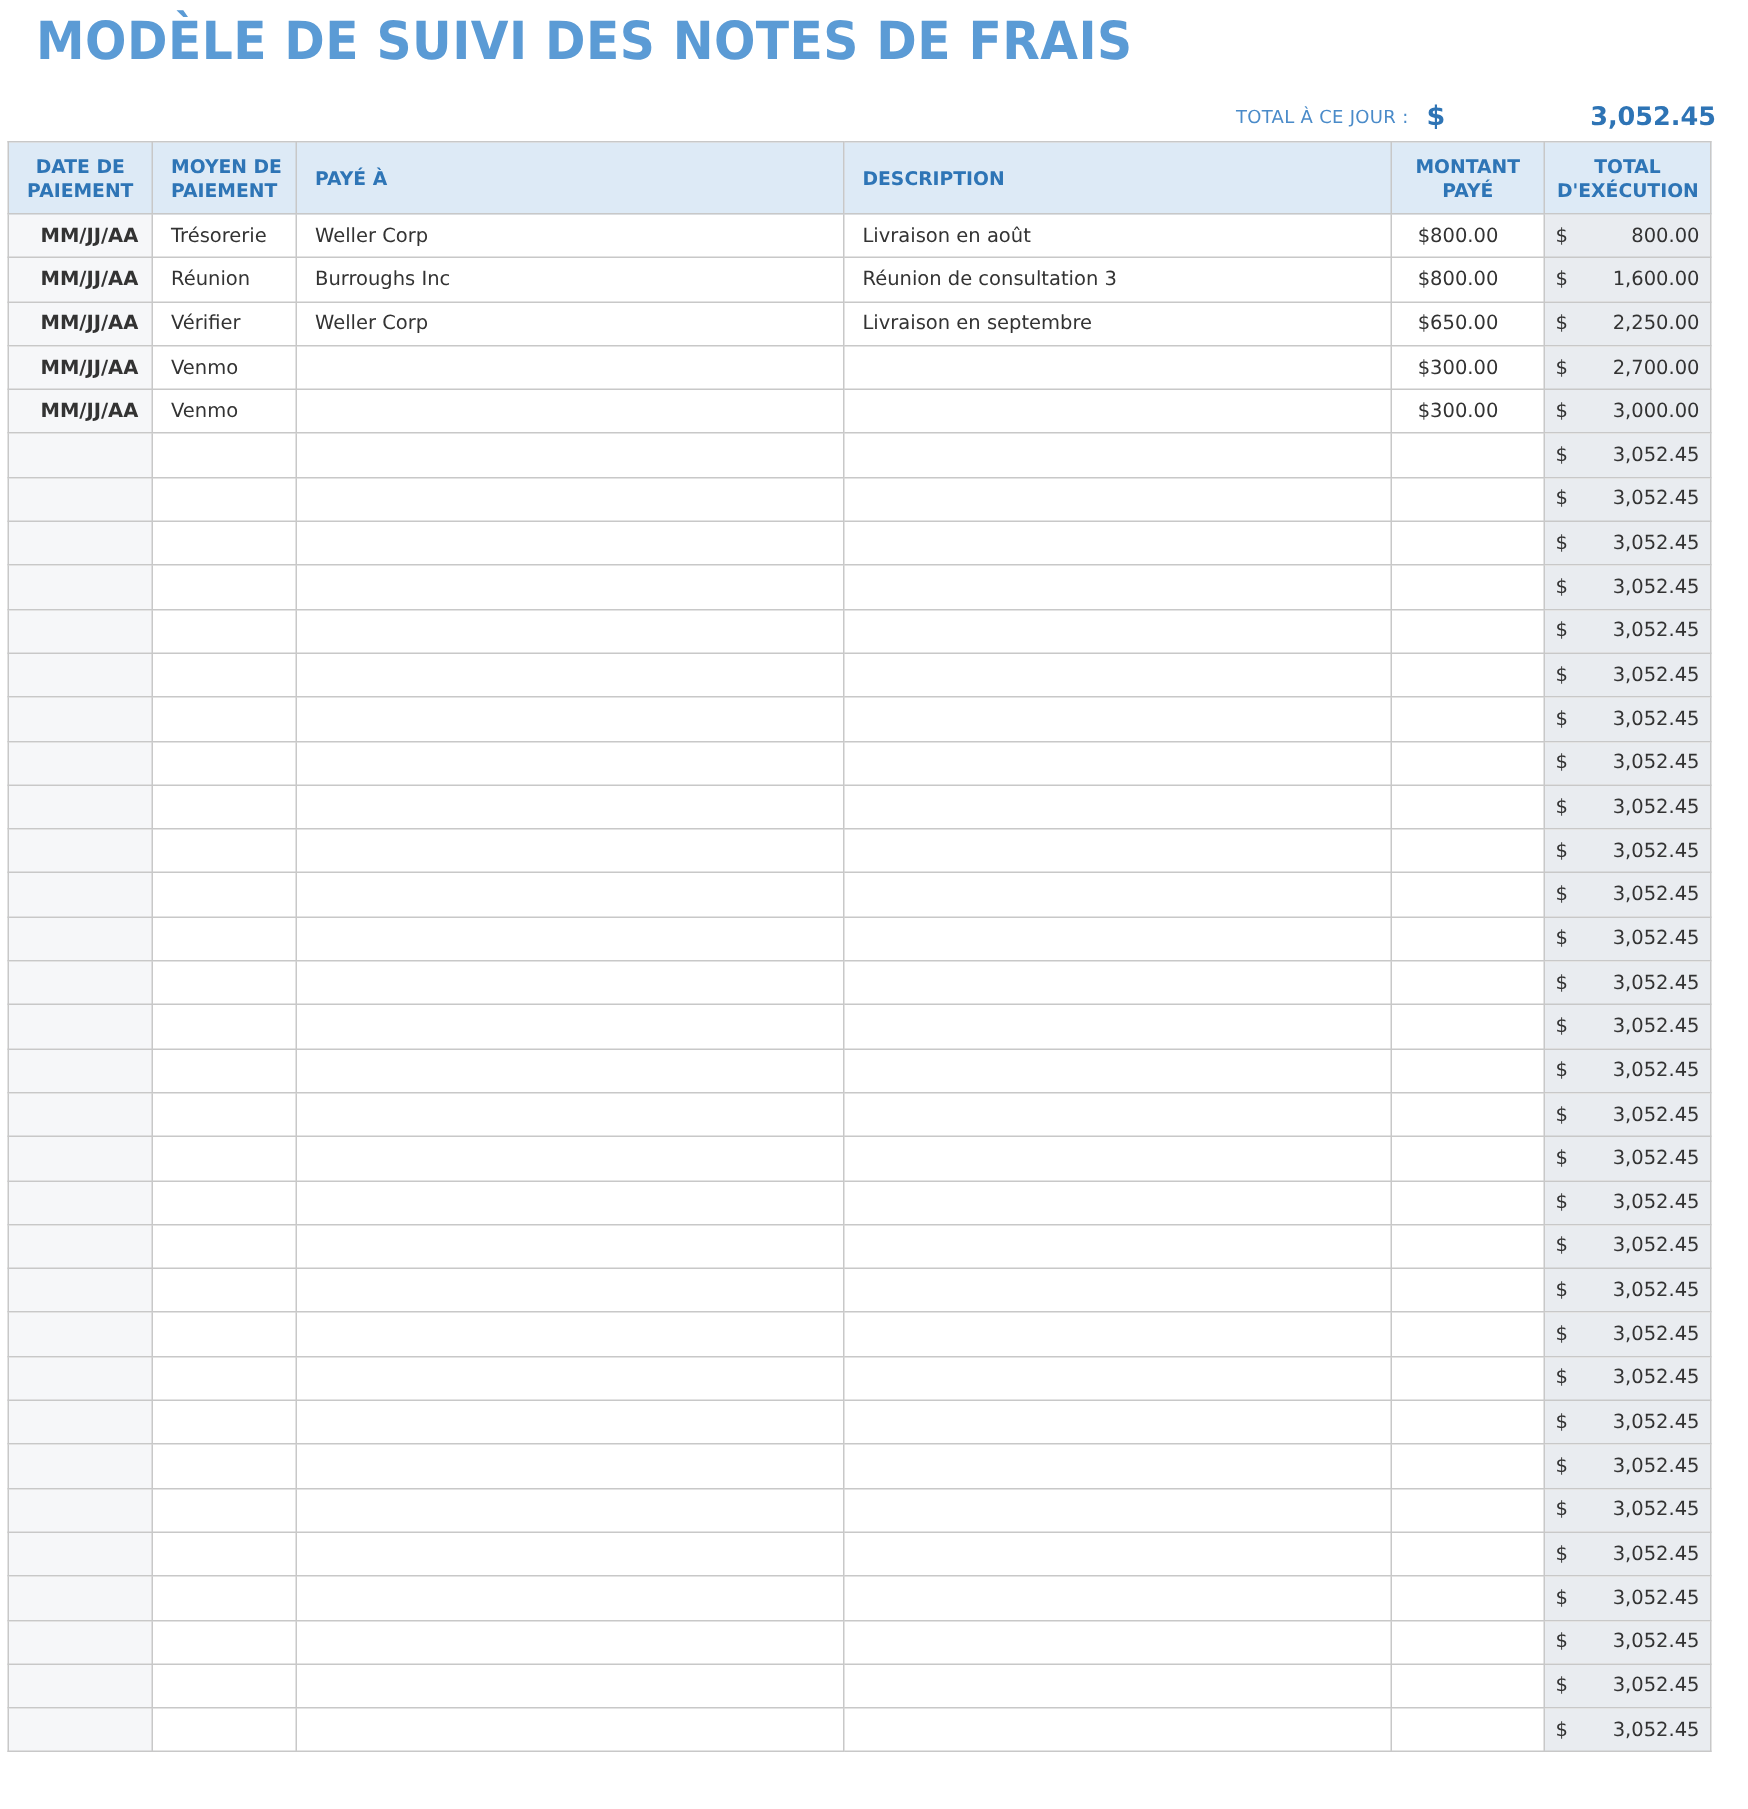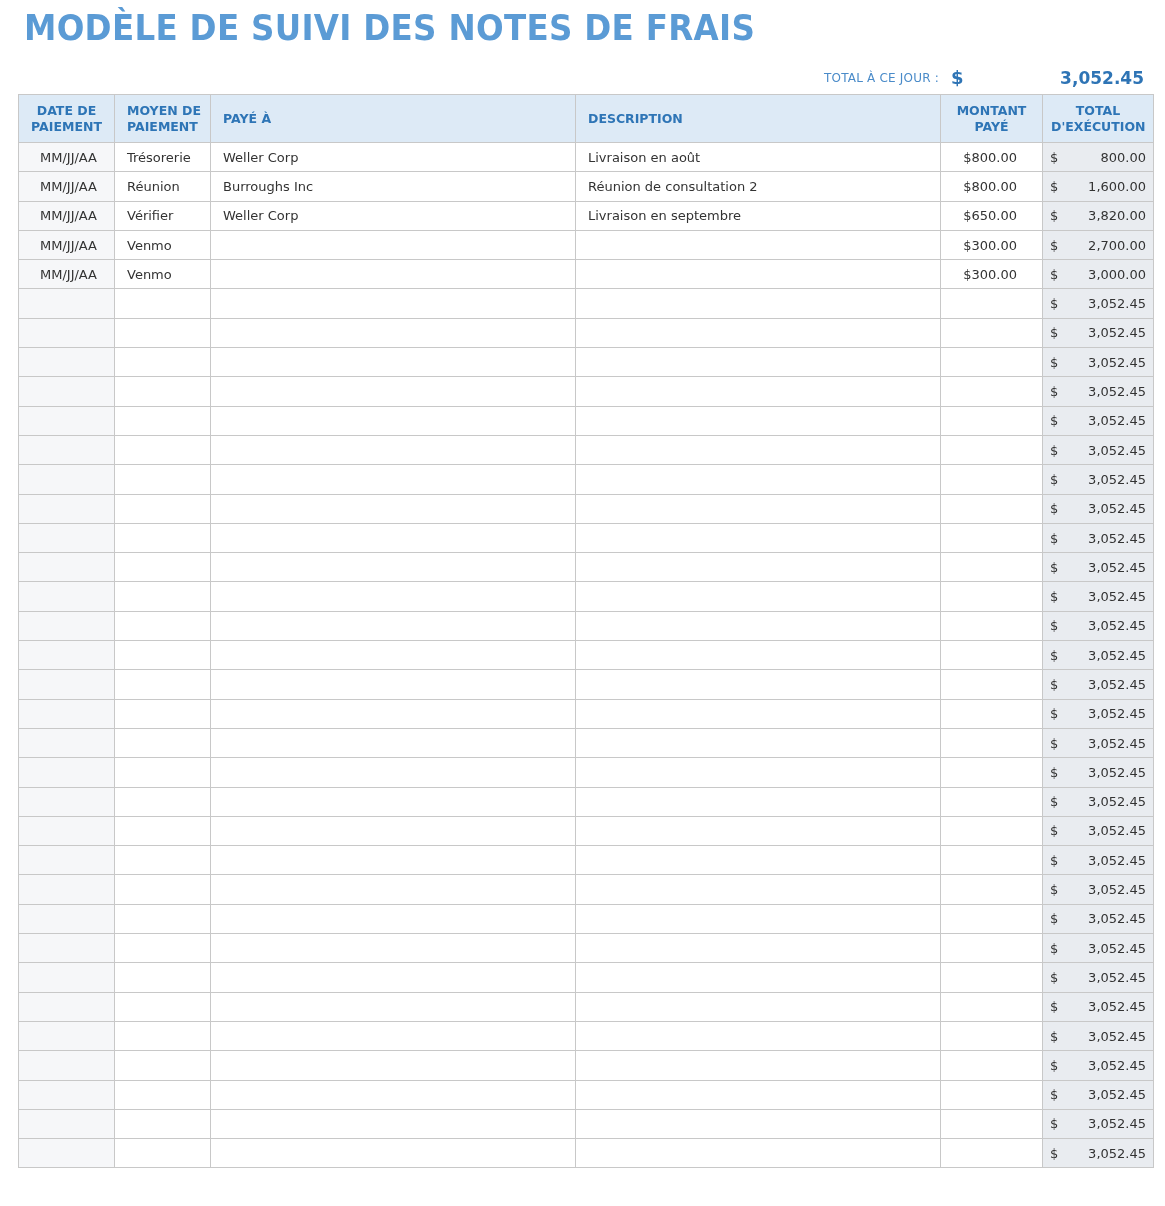"DATE DE PAIEMENT" table { left: 18px -> 5px }
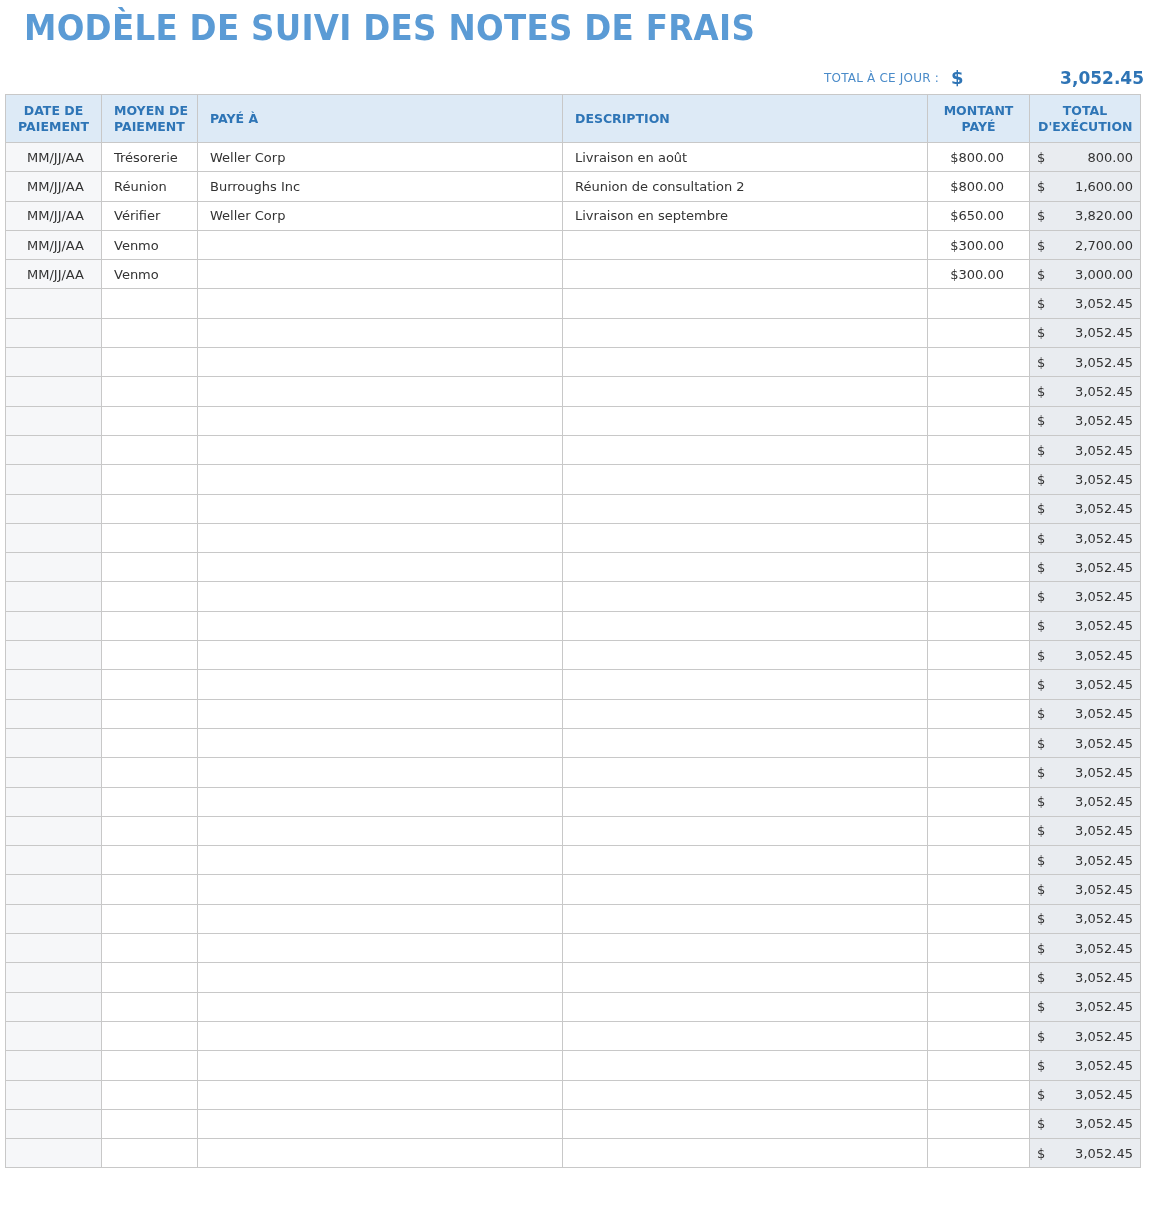"MM/JJ/AA" td.date { font-weight: none -> bold }
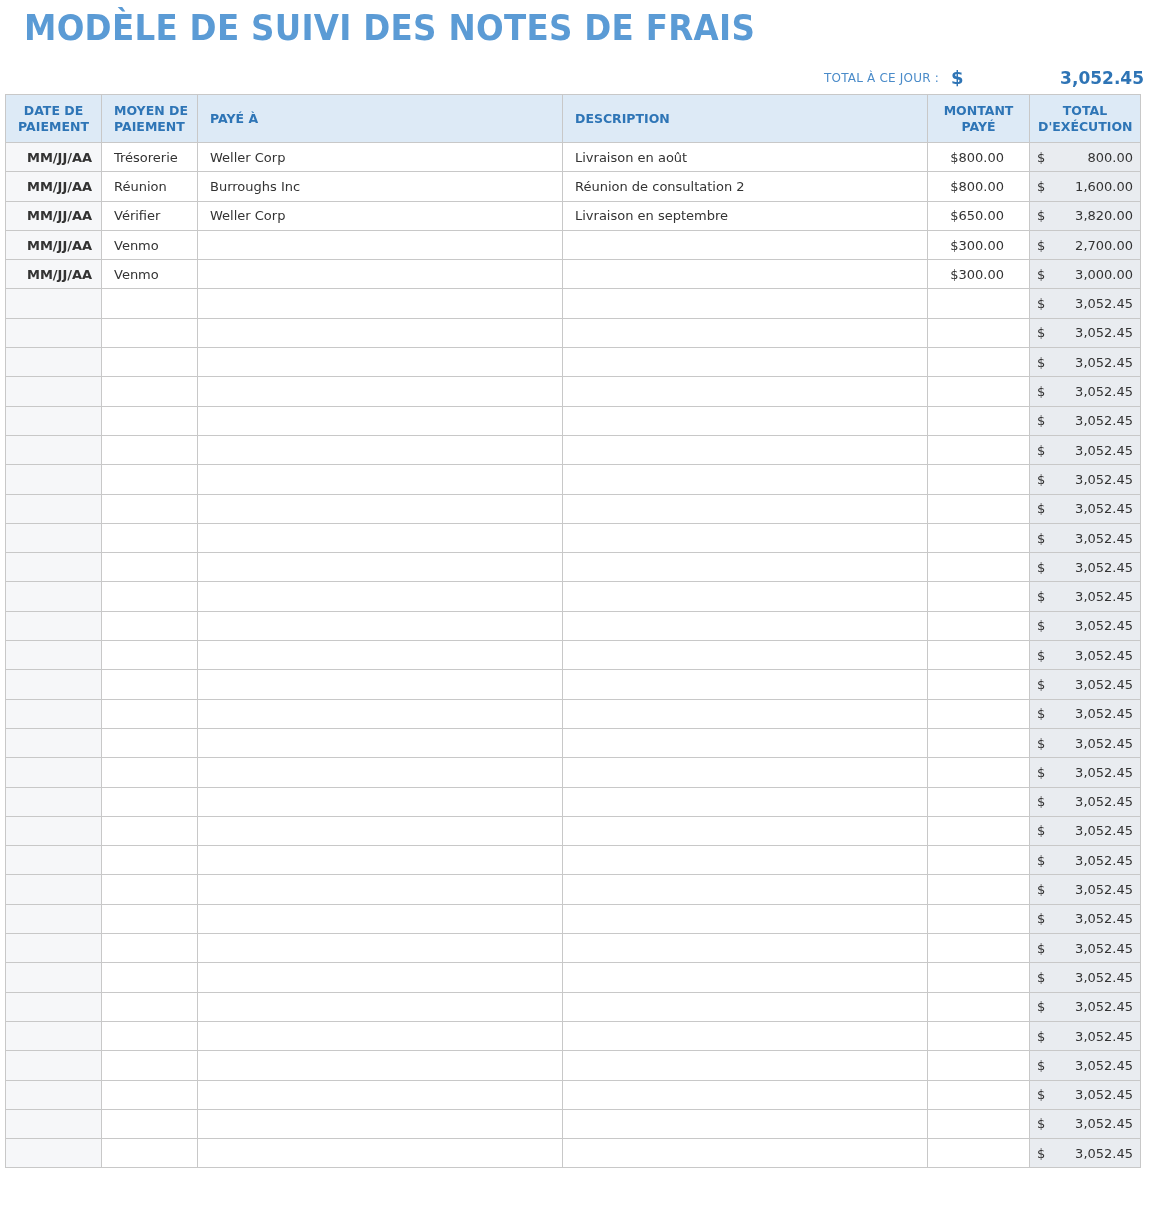"$800.00" td.amt { text-align: right -> center }
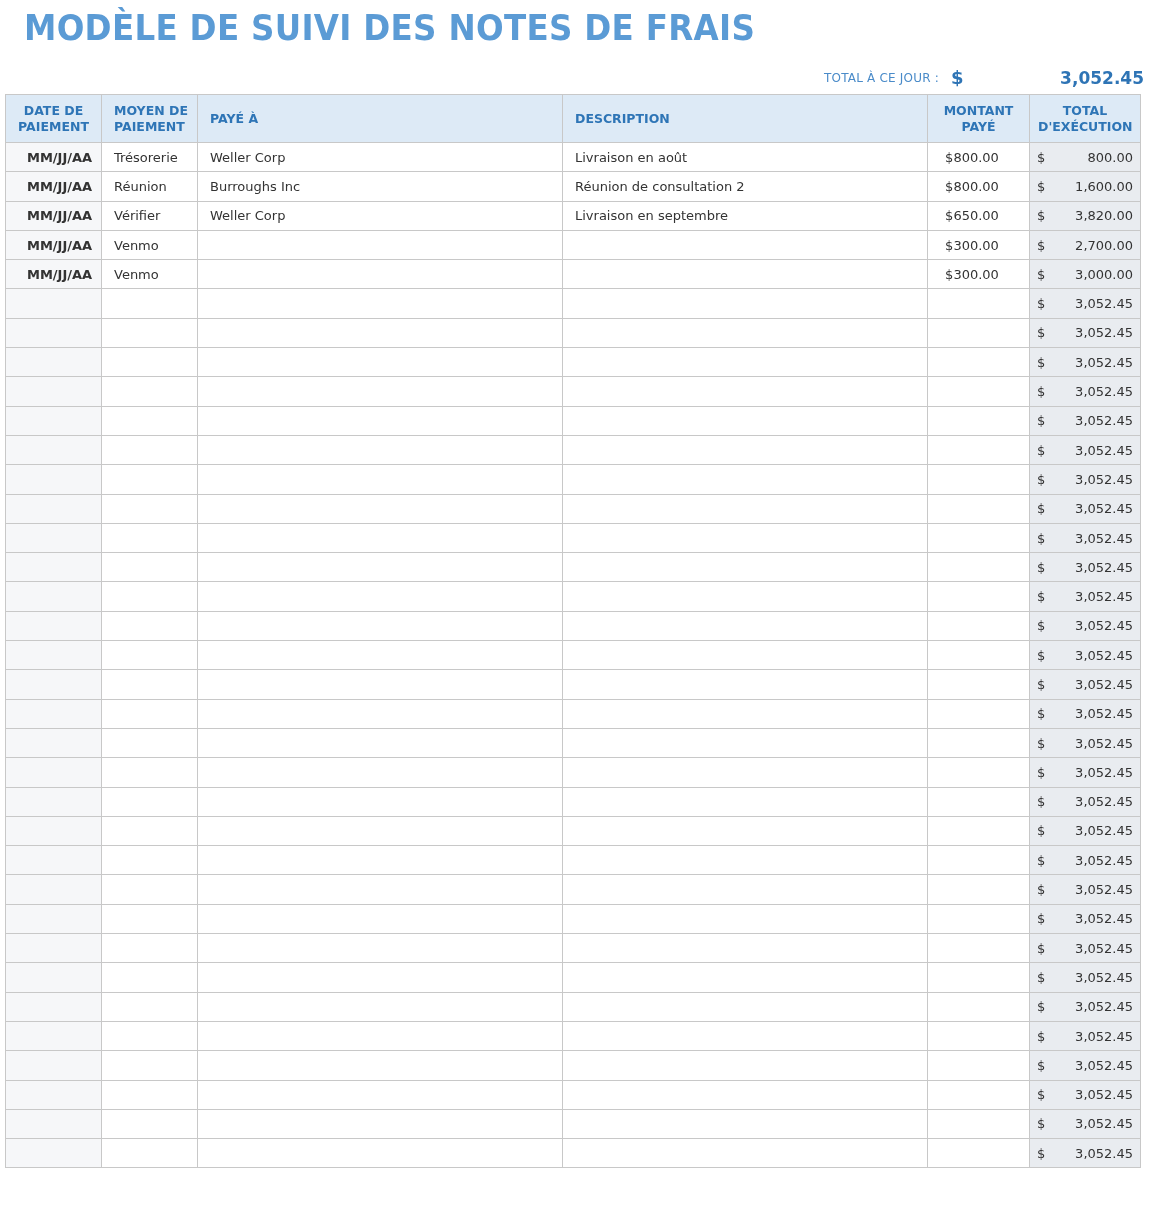"Réunion de consultation 2" td { text: 2 -> 3 }
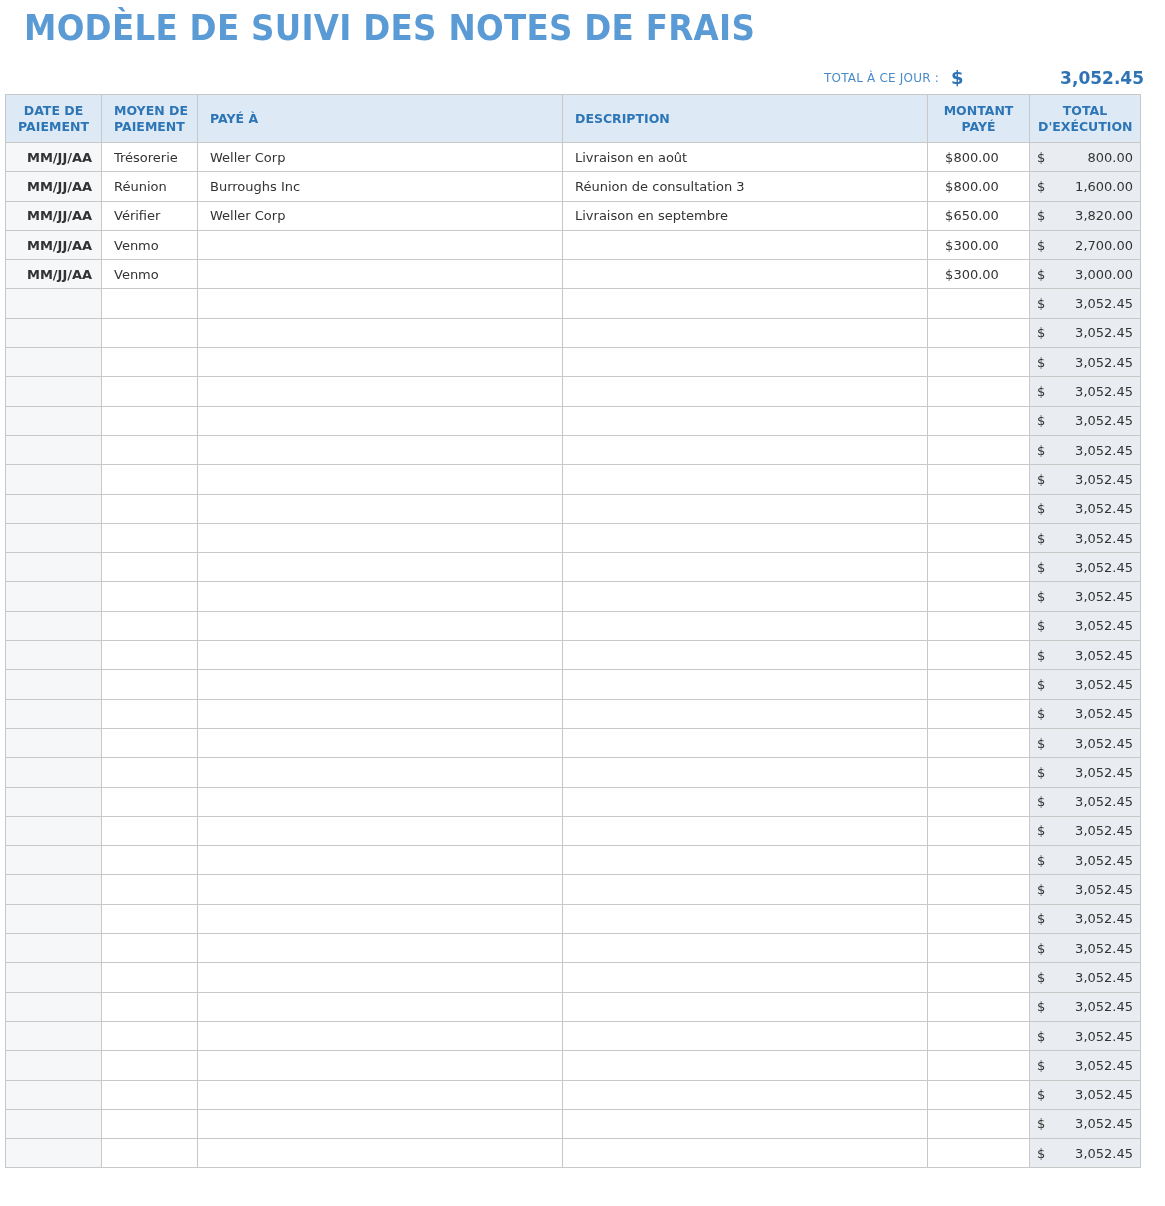"3,820.00" span.val { text: 3,820.00 -> 2,250.00 }
